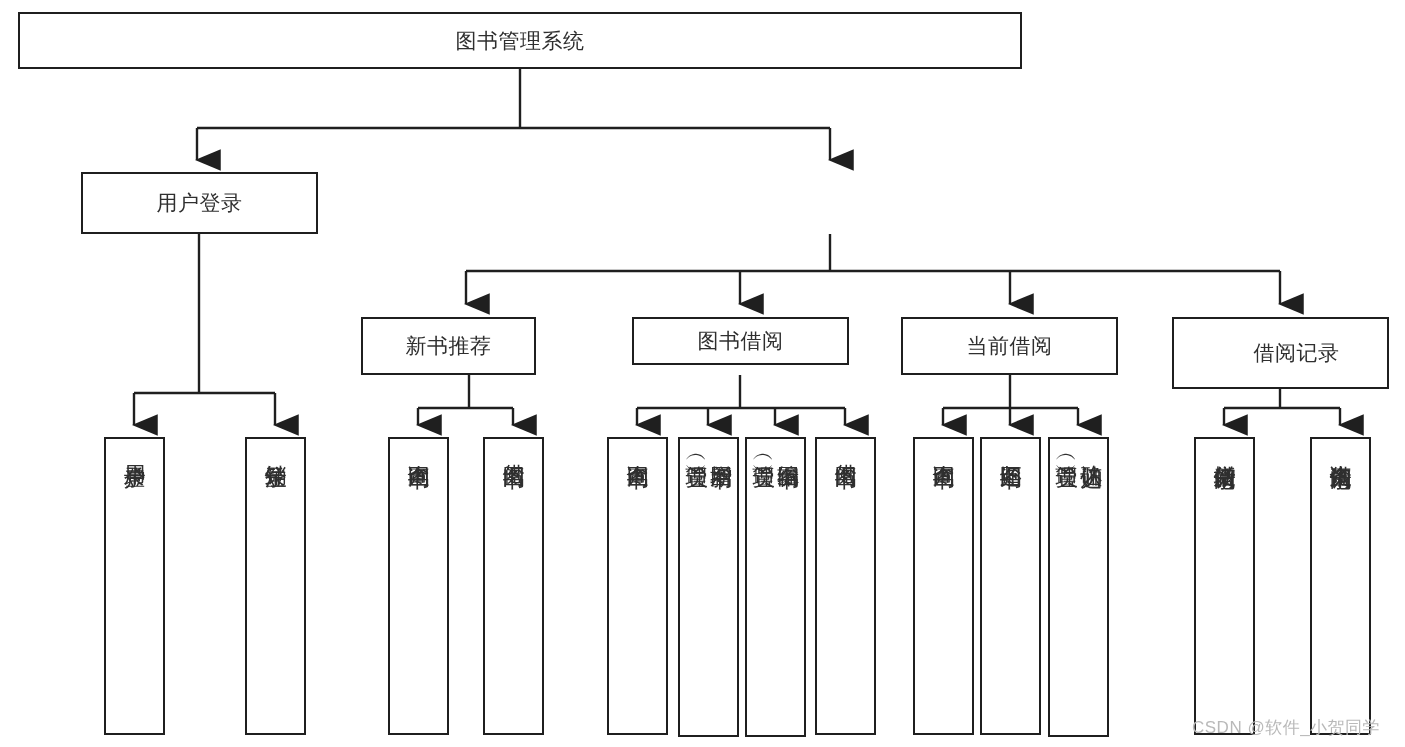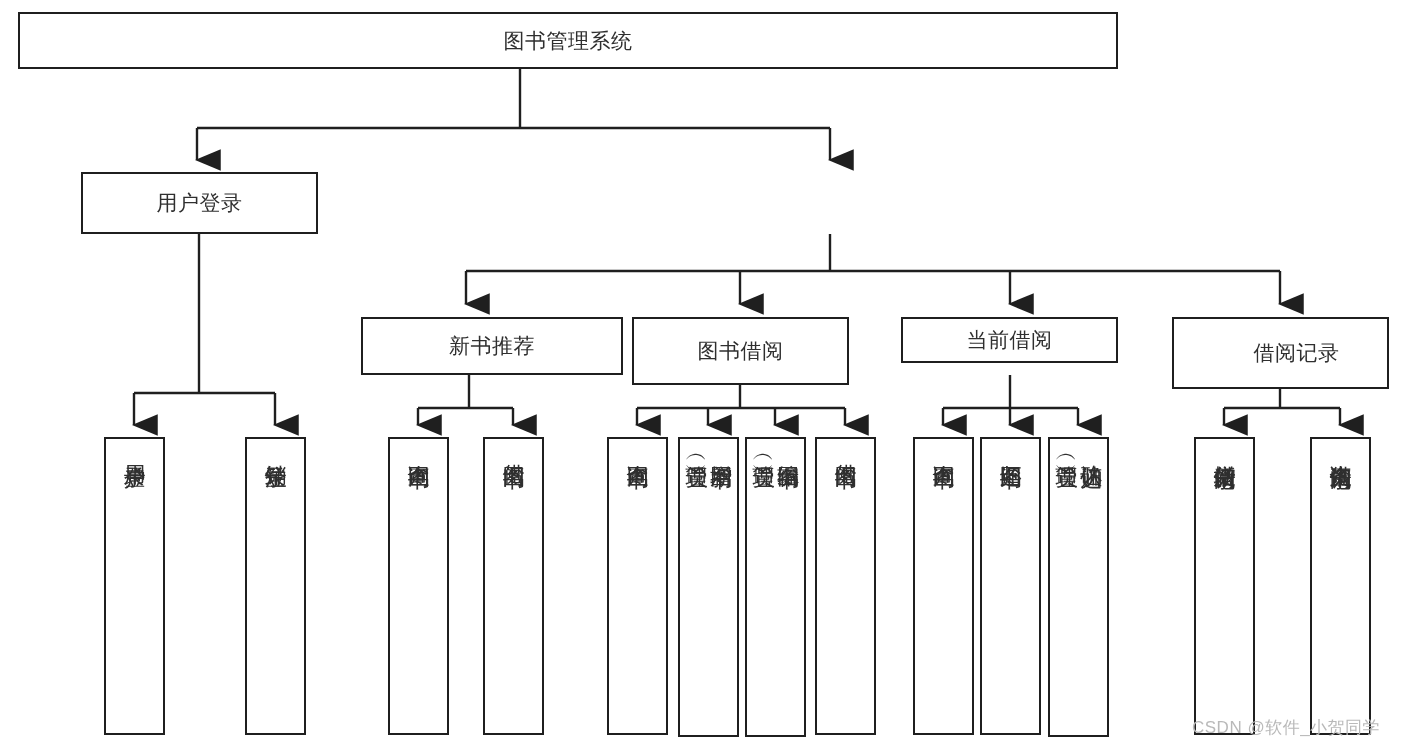"图书管理系统" div.node { width: 1100px -> 1004px }
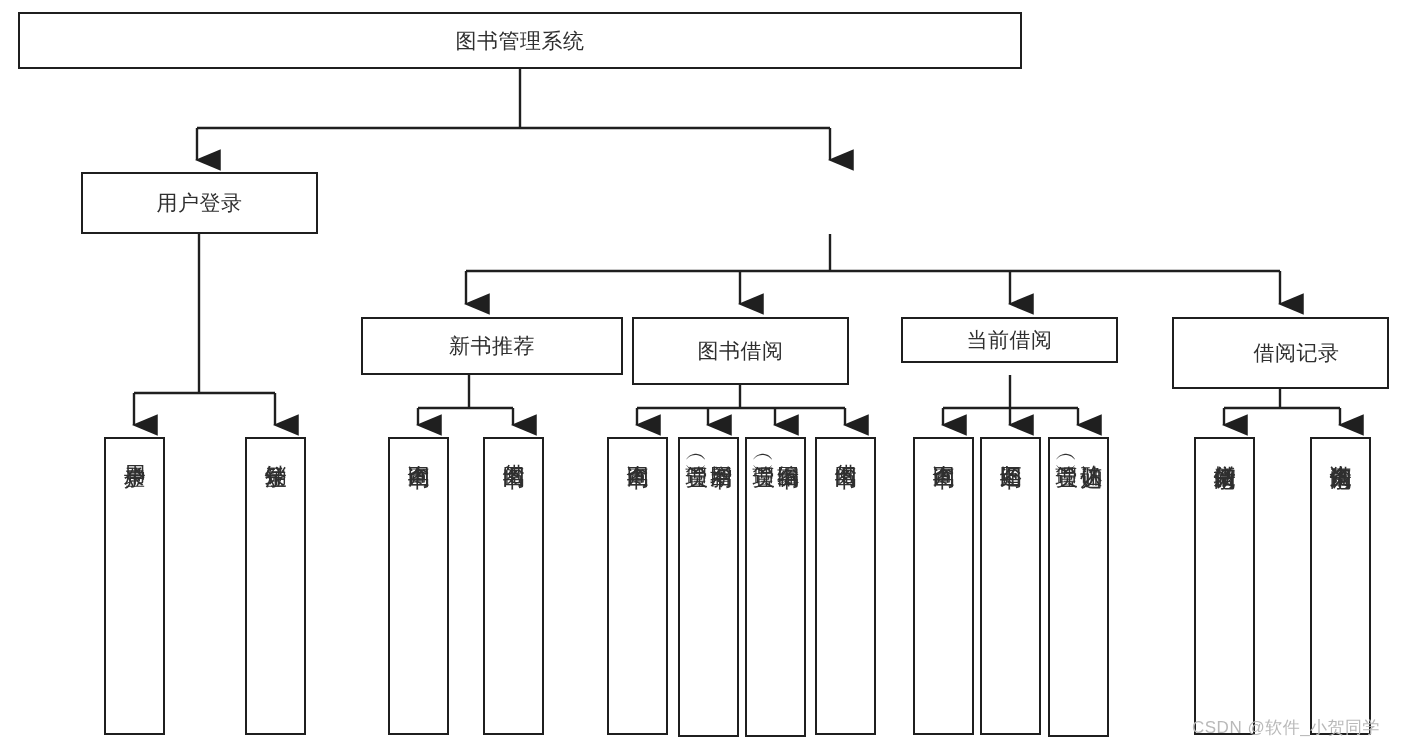"新书推荐" div.node { width: 262px -> 175px }
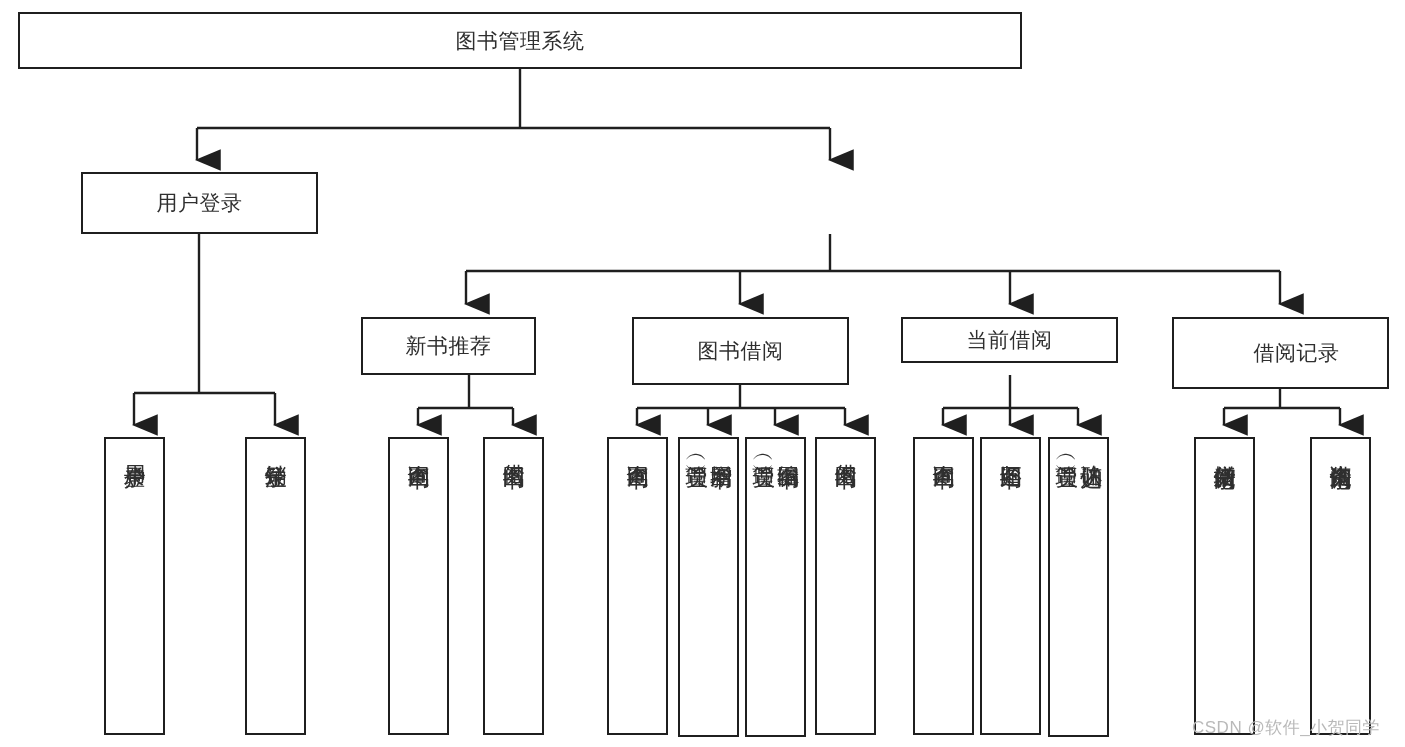"图书借阅" div.node { height: 68px -> 48px }
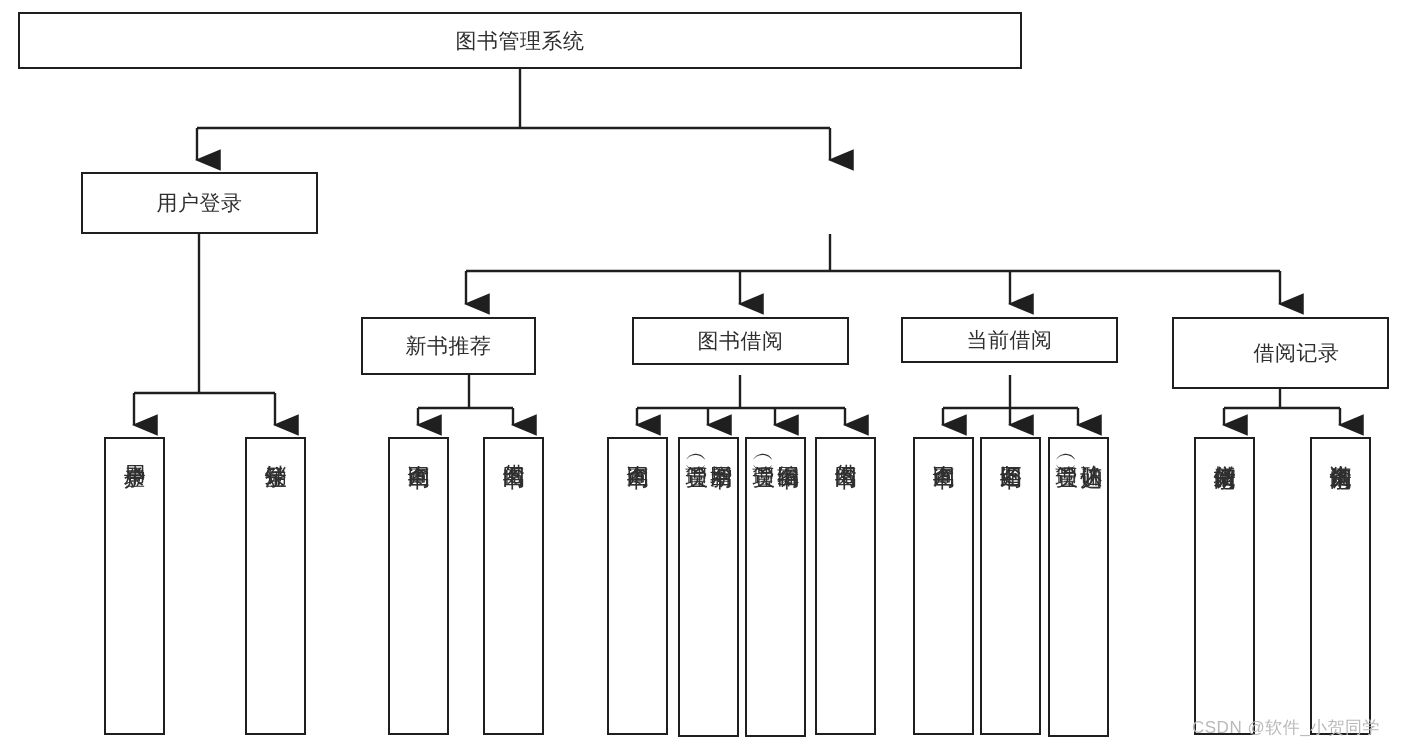"当前借阅" div.node { height: 46px -> 58px }
